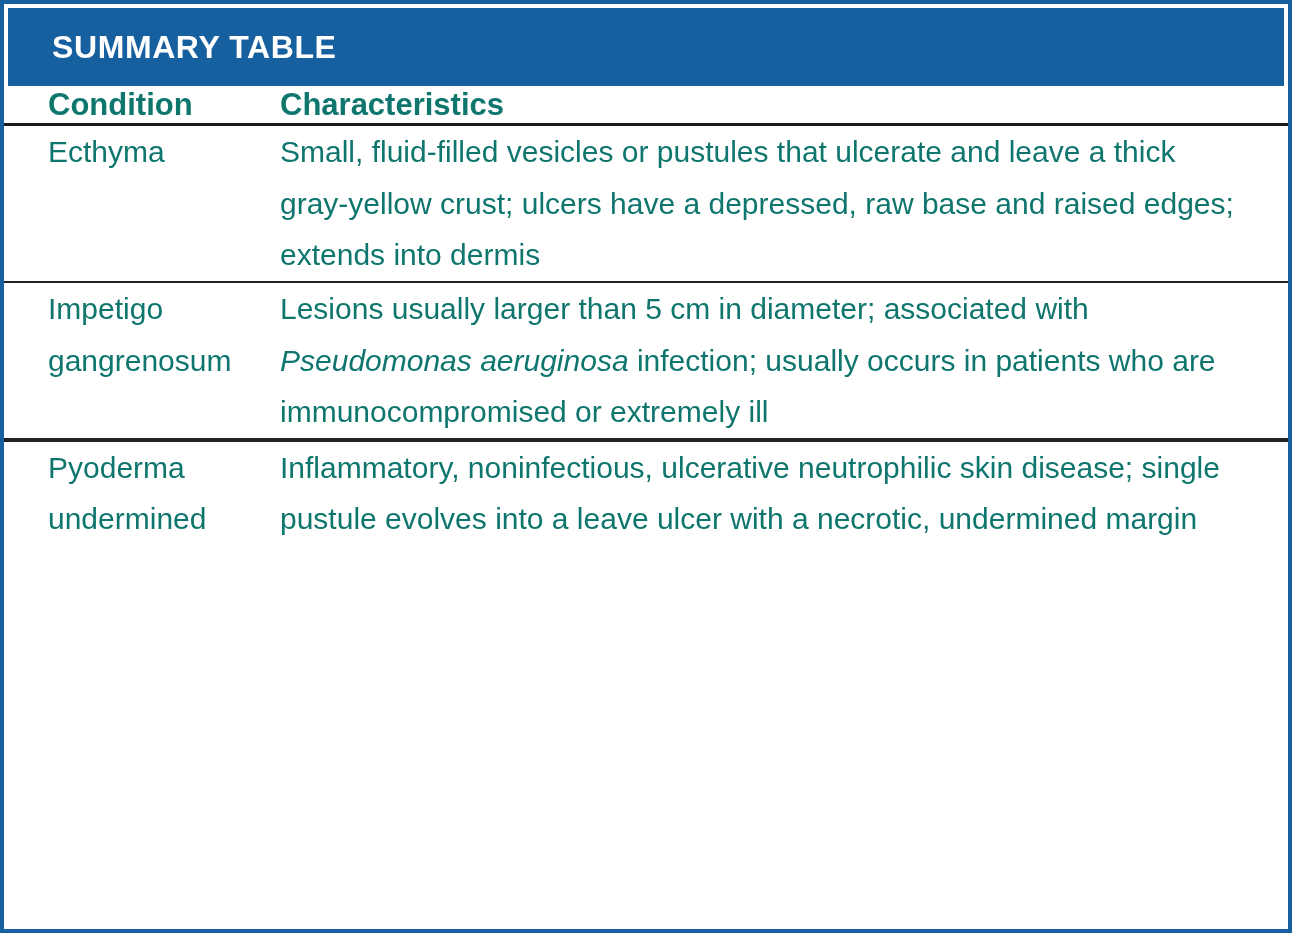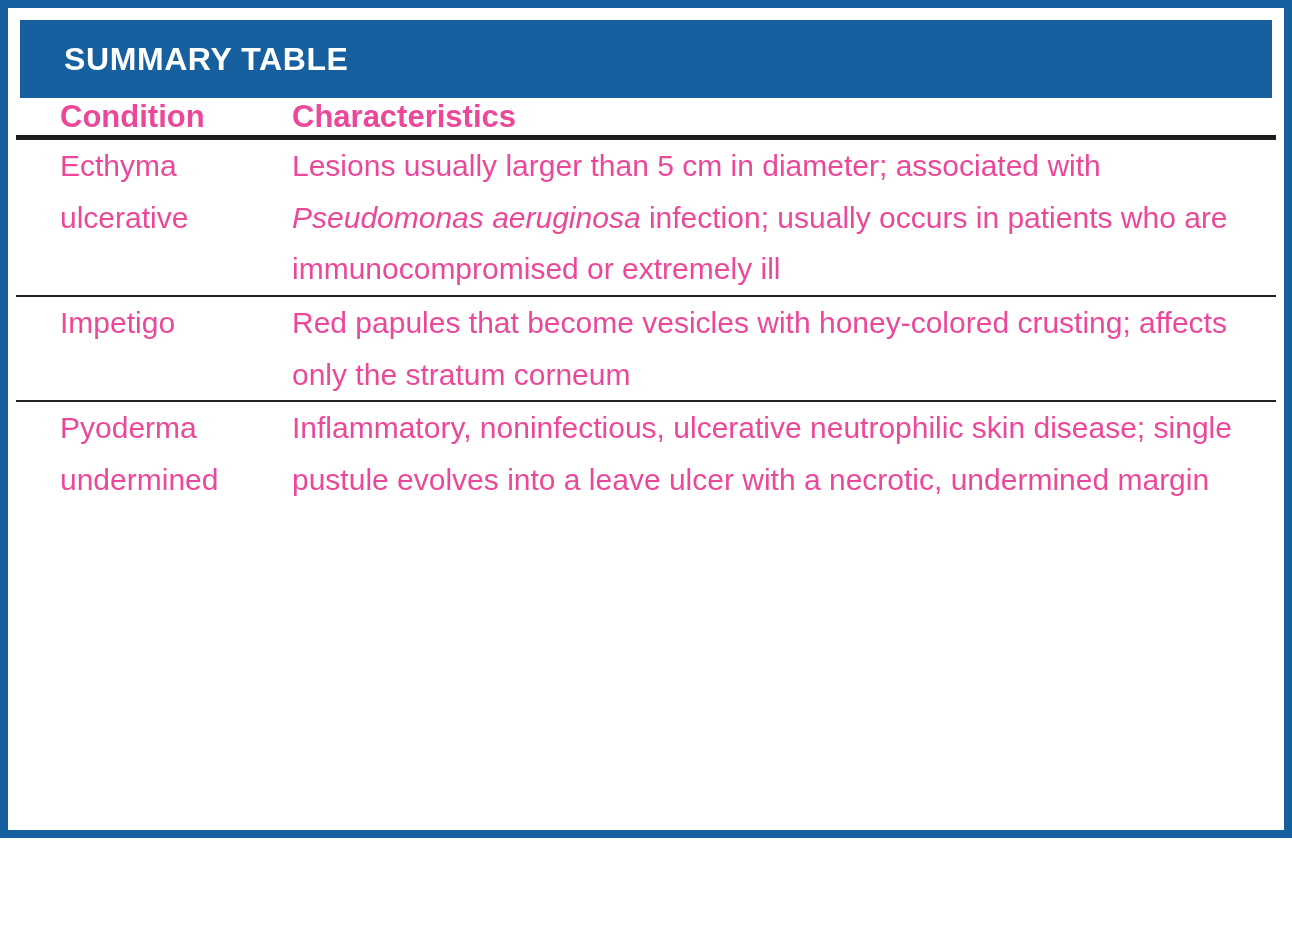"SUMMARY TABLE" #table-card { border: 8px solid #ec4899 -> 4px solid #ec4899; height: 838px -> 933px; padding: 8px -> 0 }
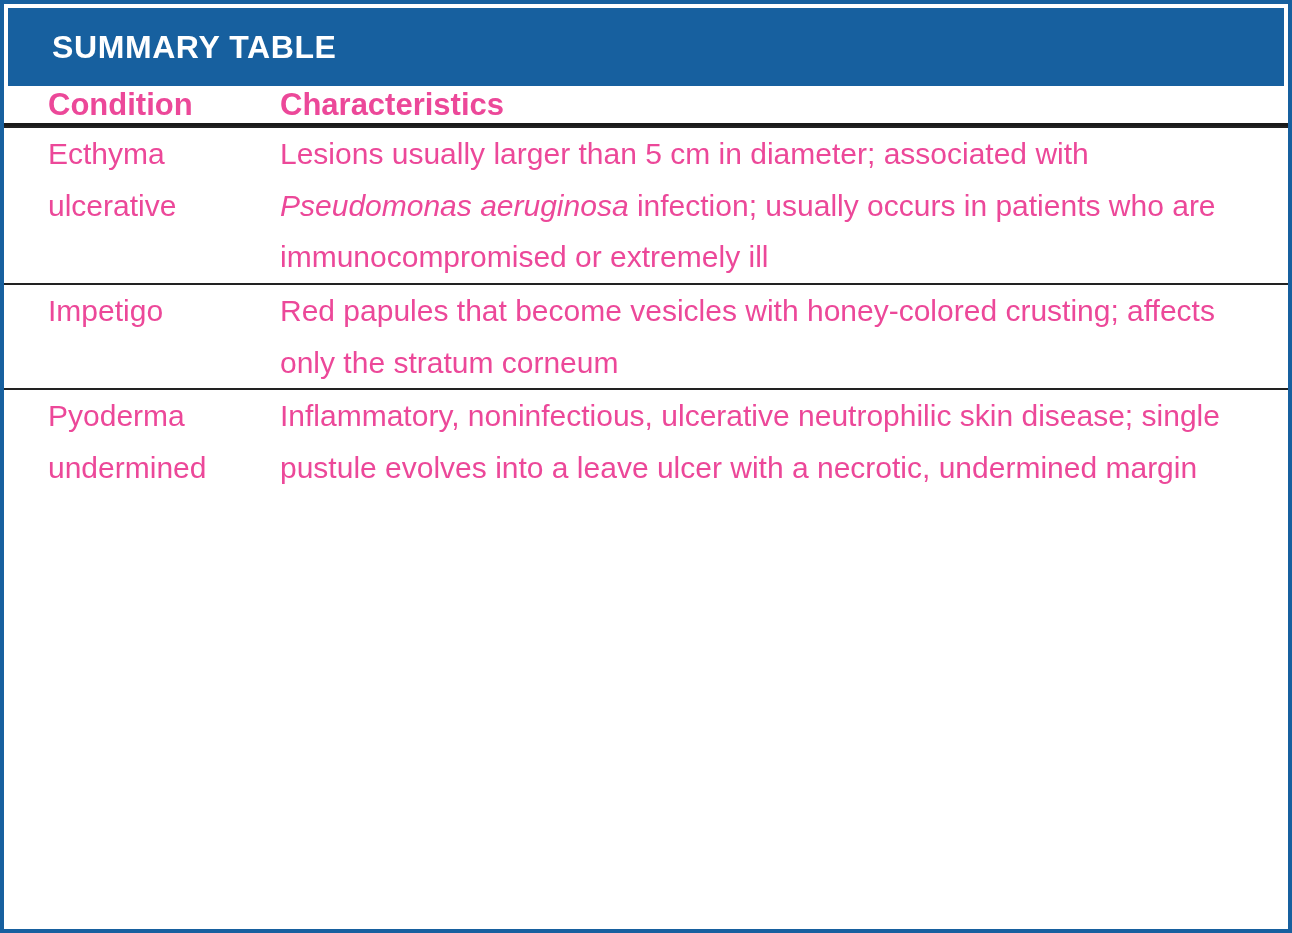"Condition" .cell-inner { color: #ec4899 -> #0f766e }
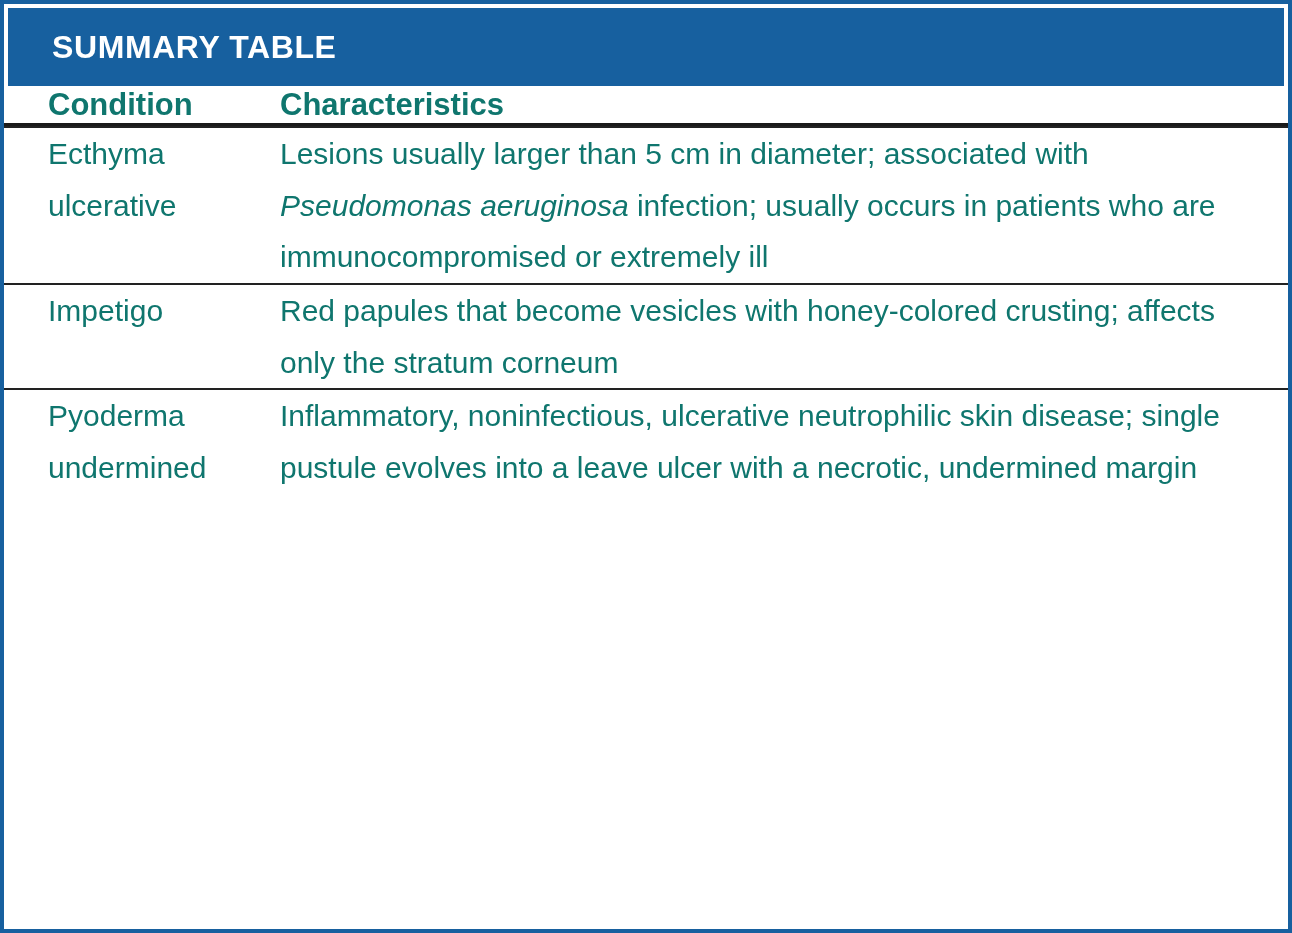"Ecthyma" tr { html: none -> <tr> <td> <div>Ecthyma</div> </td> <td> <div><span>Small, fluid-filled vesicles or pustules that ulcerate and leave a thick gray-yellow crust; ulcers have a depressed, raw base and raised edges; extends into dermis</span></div> </td> </tr> }
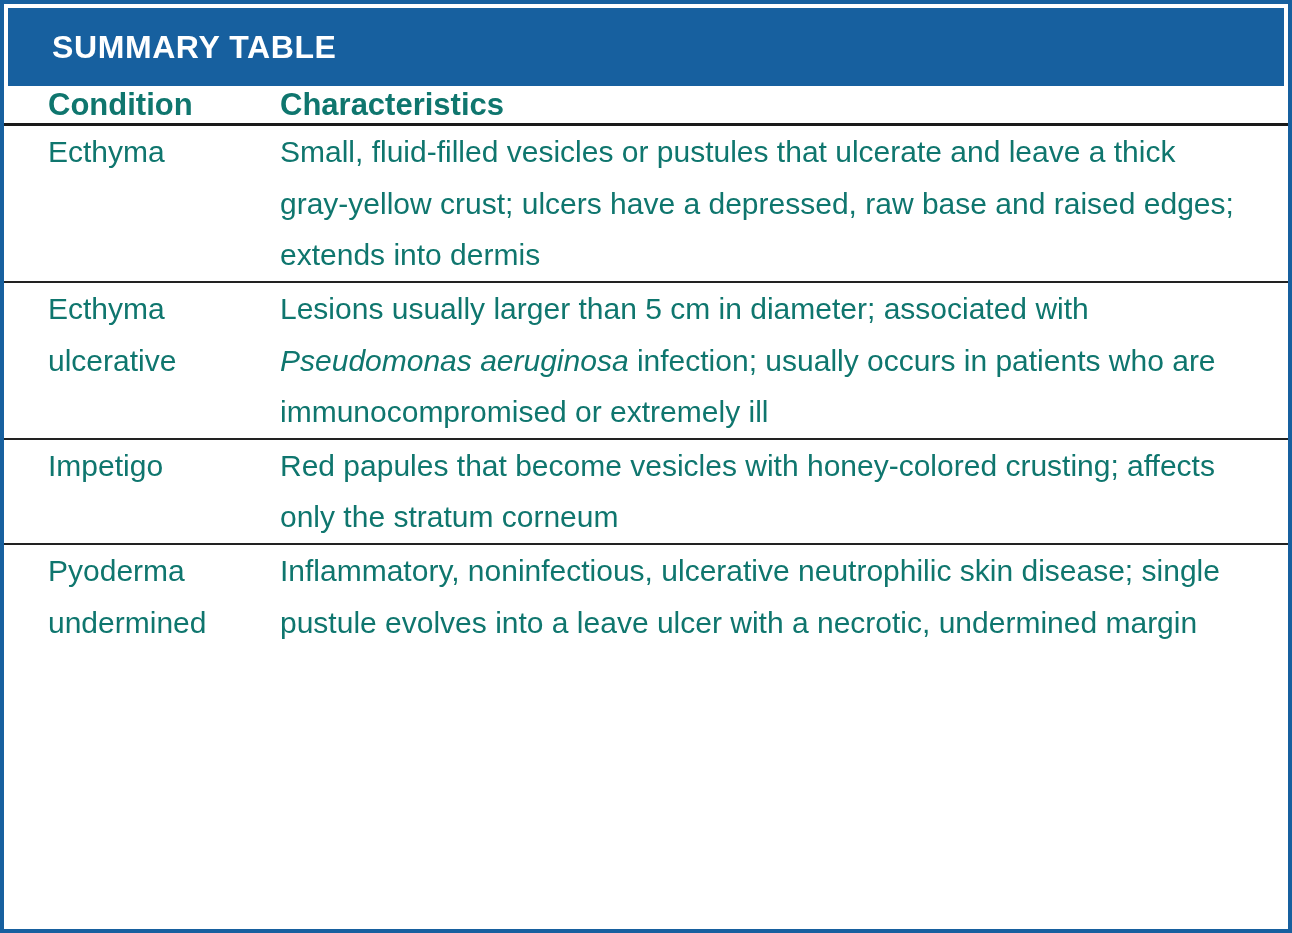"Ecthyma ulcerative" div.cell-inner { text: Ecthyma ulcerative -> Impetigo gangrenosum }
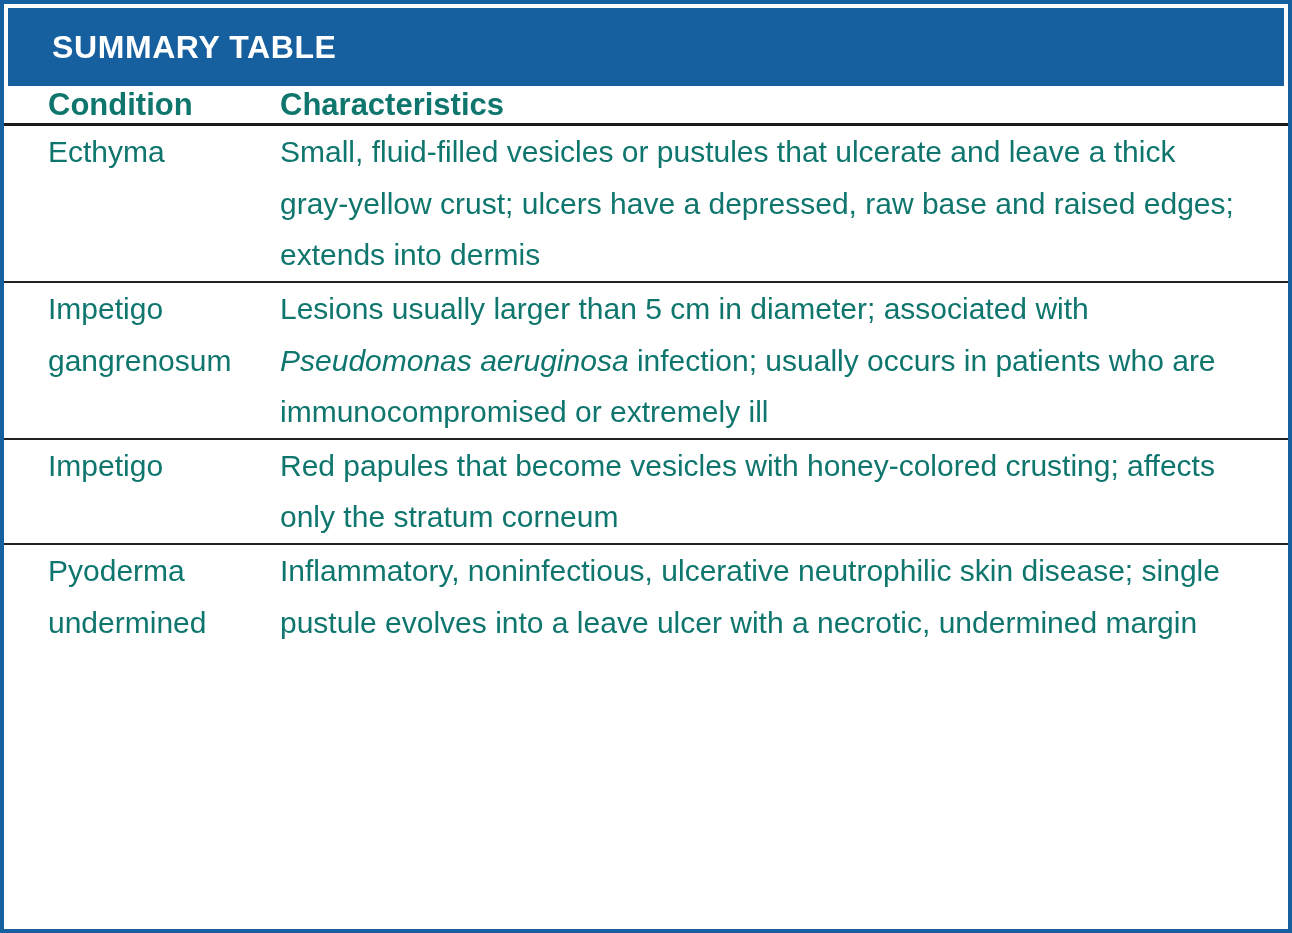"Impetigo" tr { html: <tr> <td> <div>Impetigo</div> </td> <td> <div><span>Red papules that become vesicles with honey-colored crusting; affects only the stratum corneum</span></div> </td> </tr> -> none }
